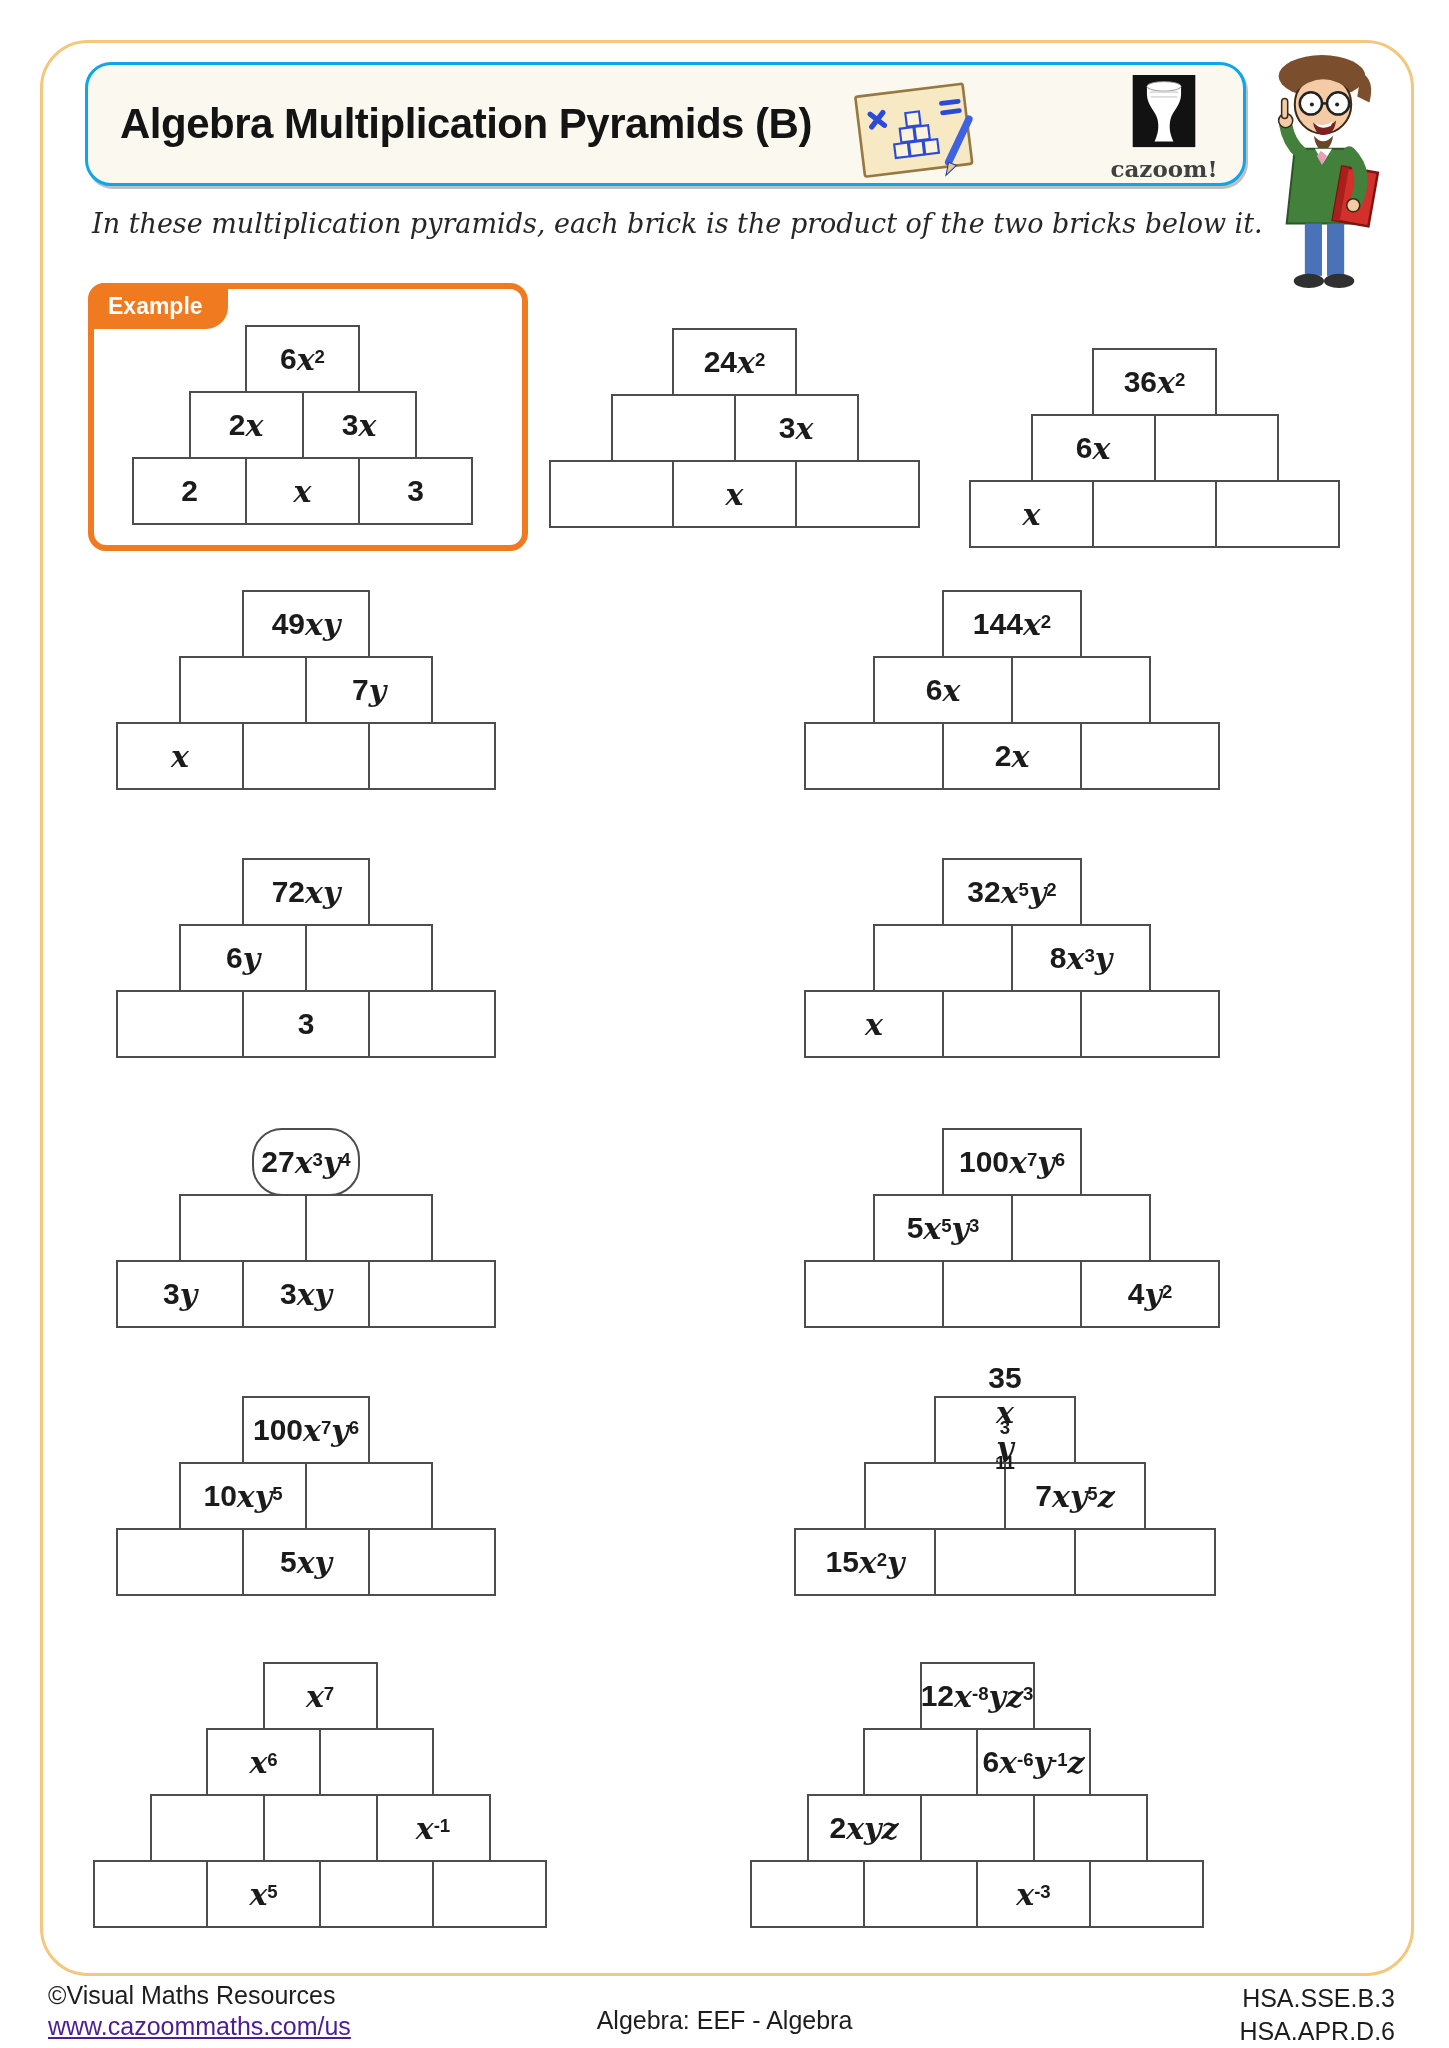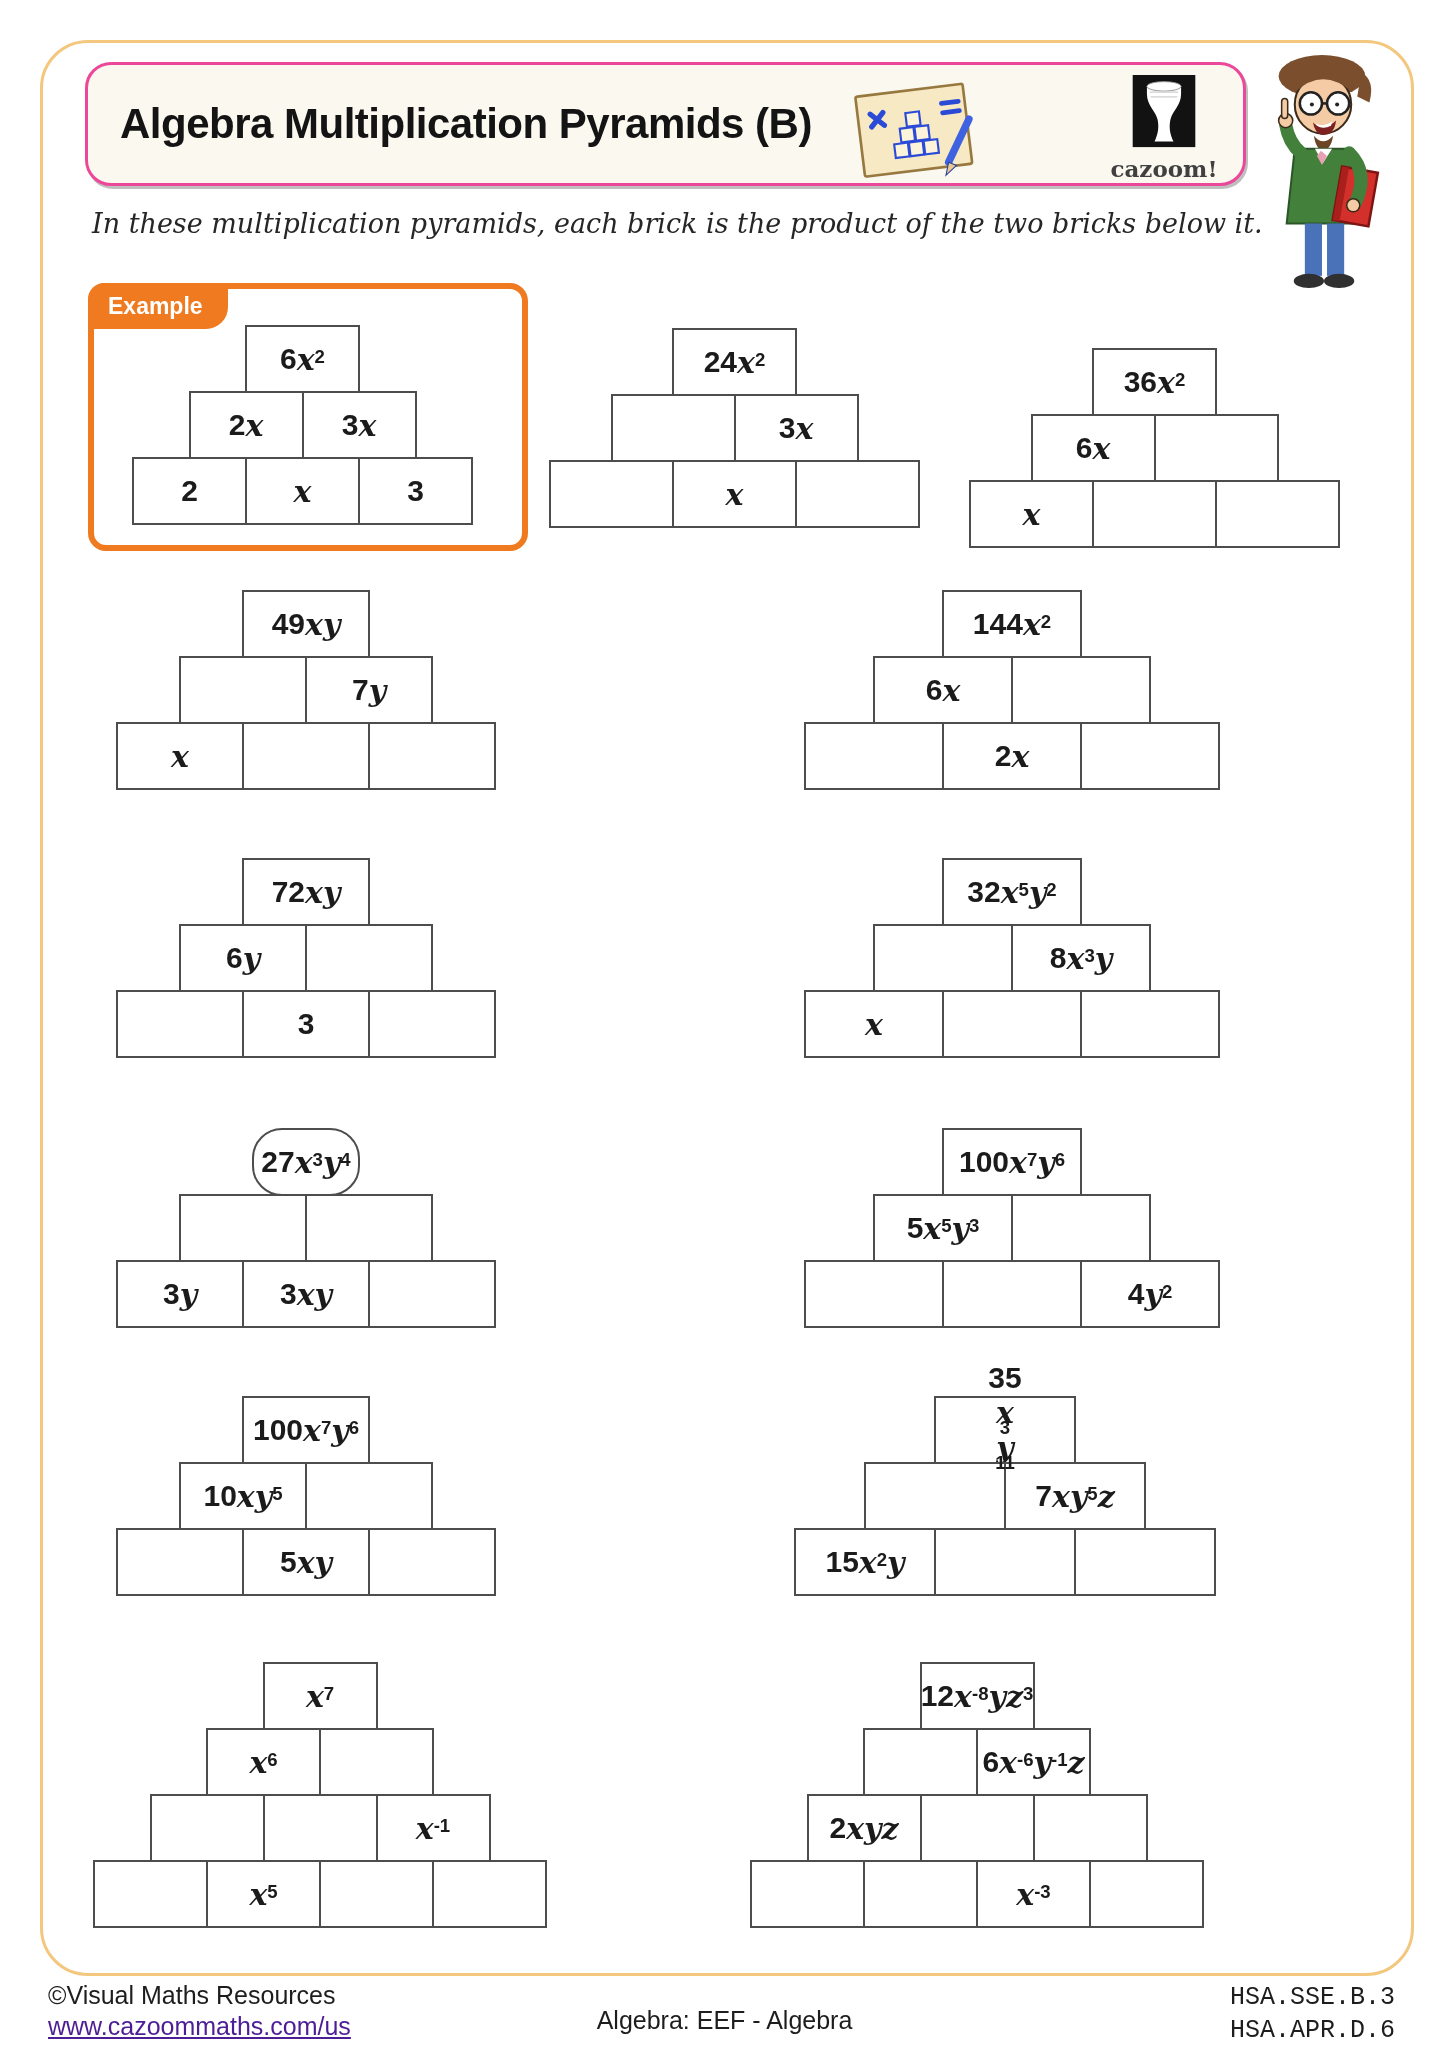"Algebra Multiplication Pyramids (B)" .header-box { border: 3px solid #ec4899 -> 3px solid #0ea5e9 }
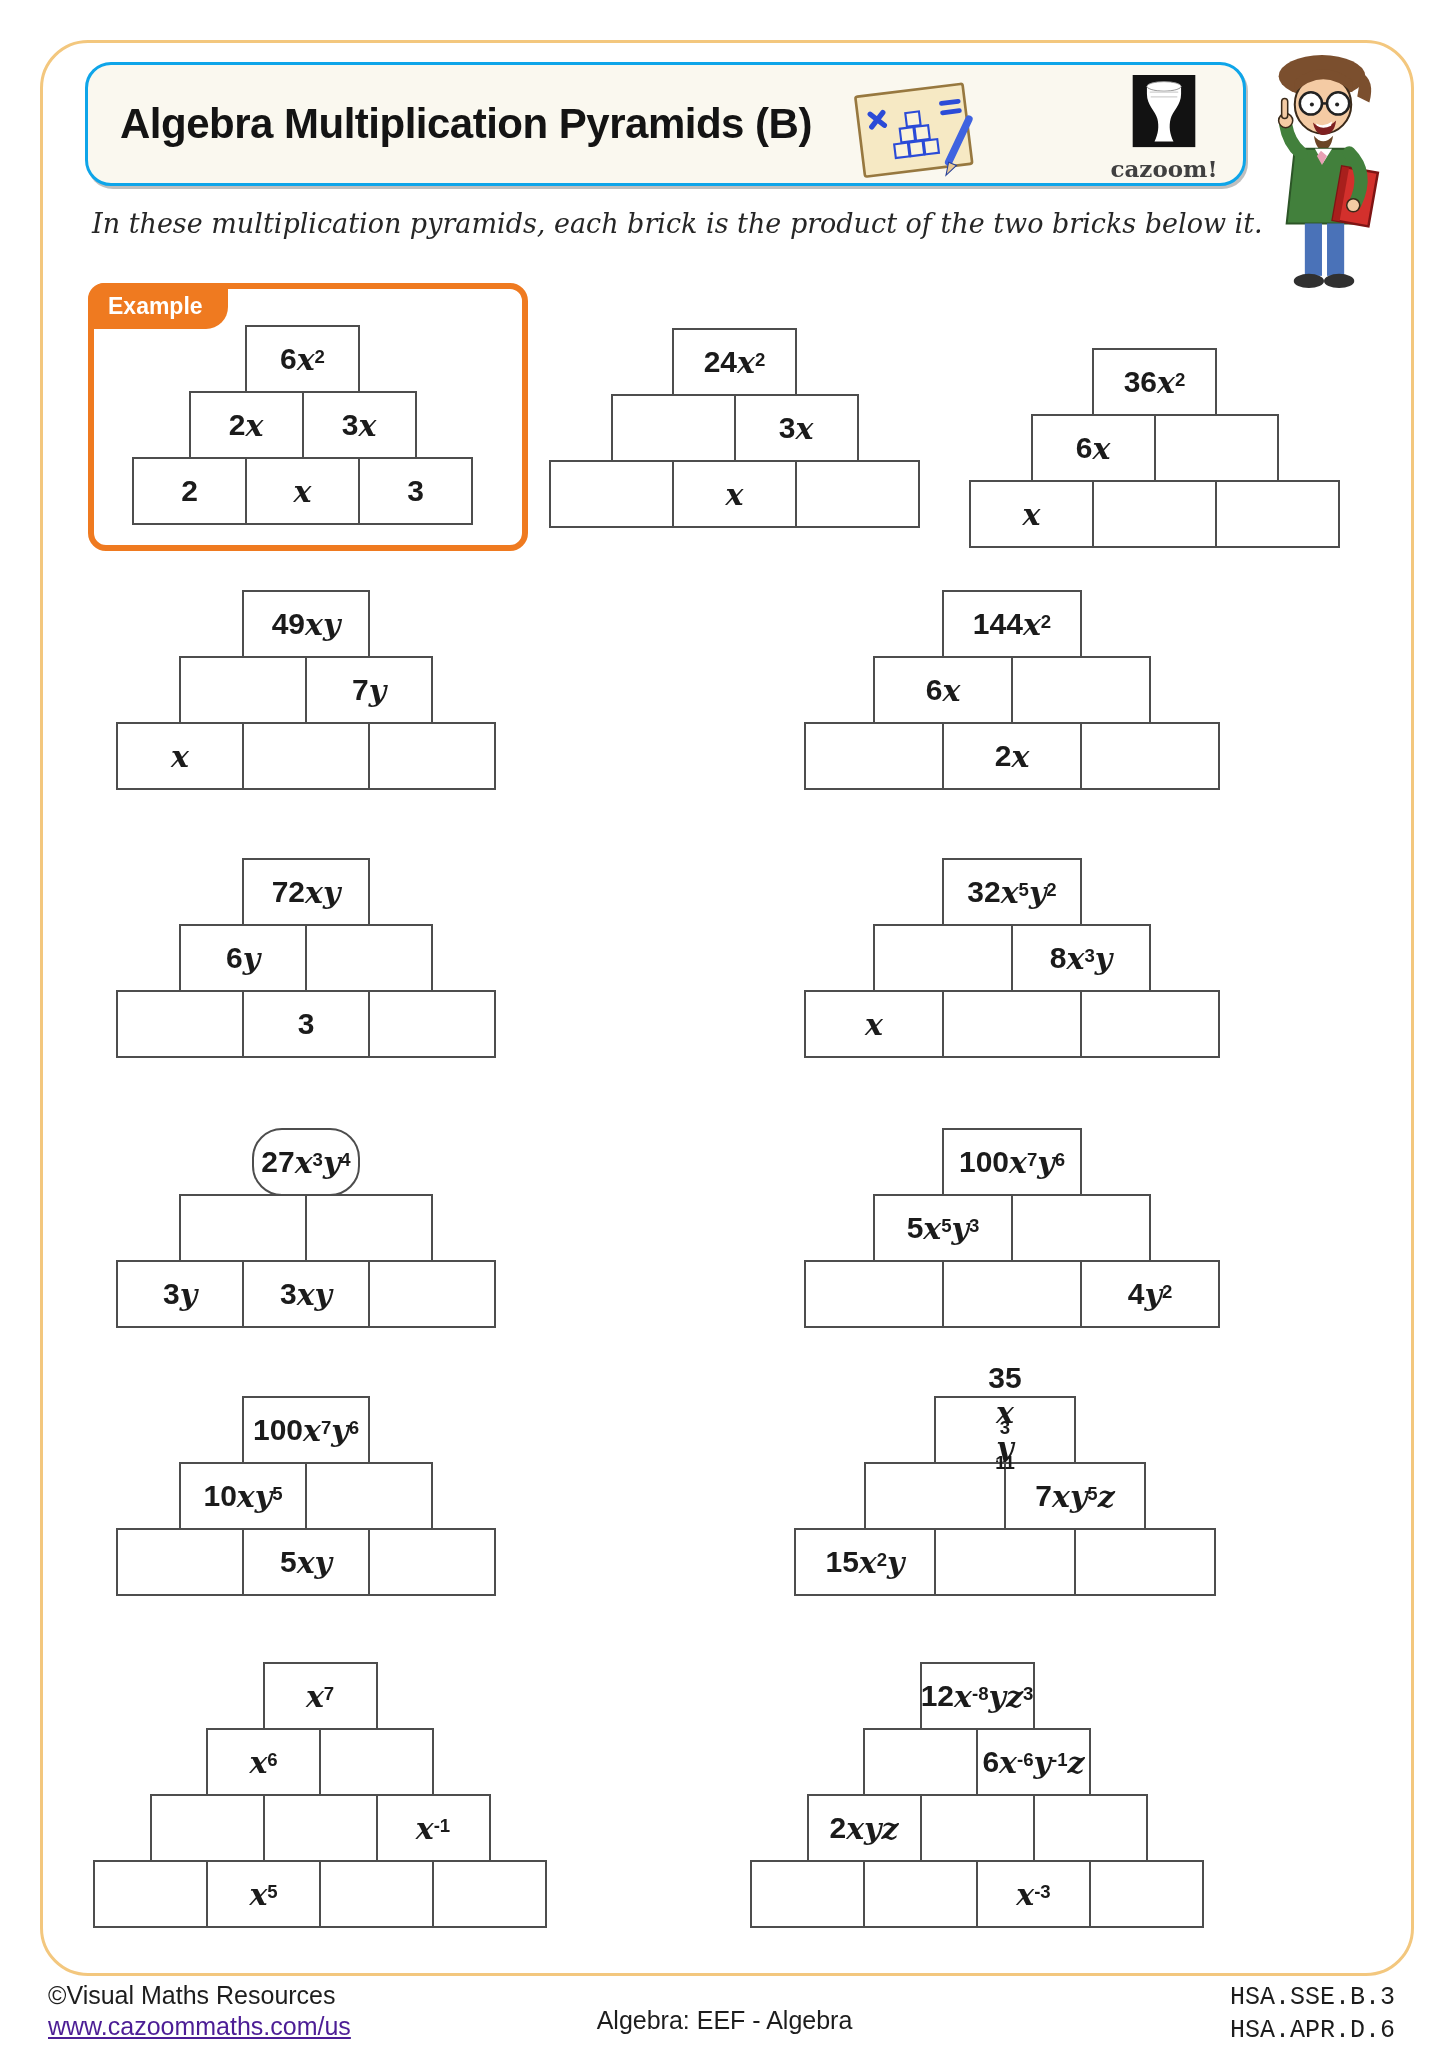"HSA.SSE.B.3" .footer-right { font-family: Liberation Mono, monospace -> none }
